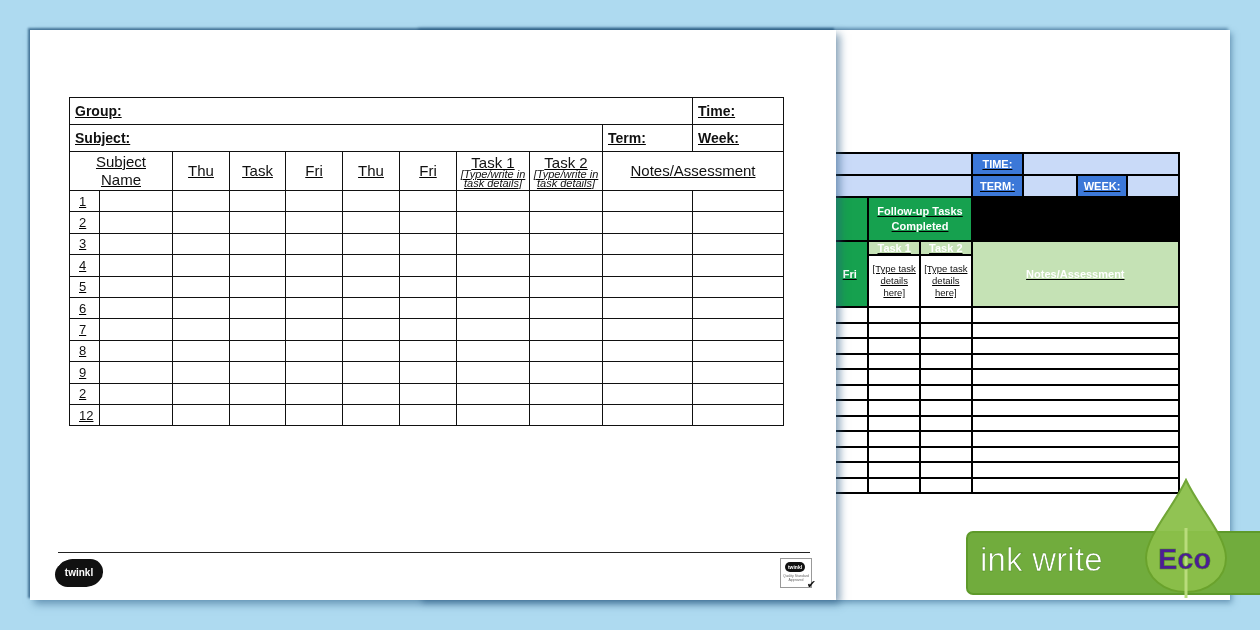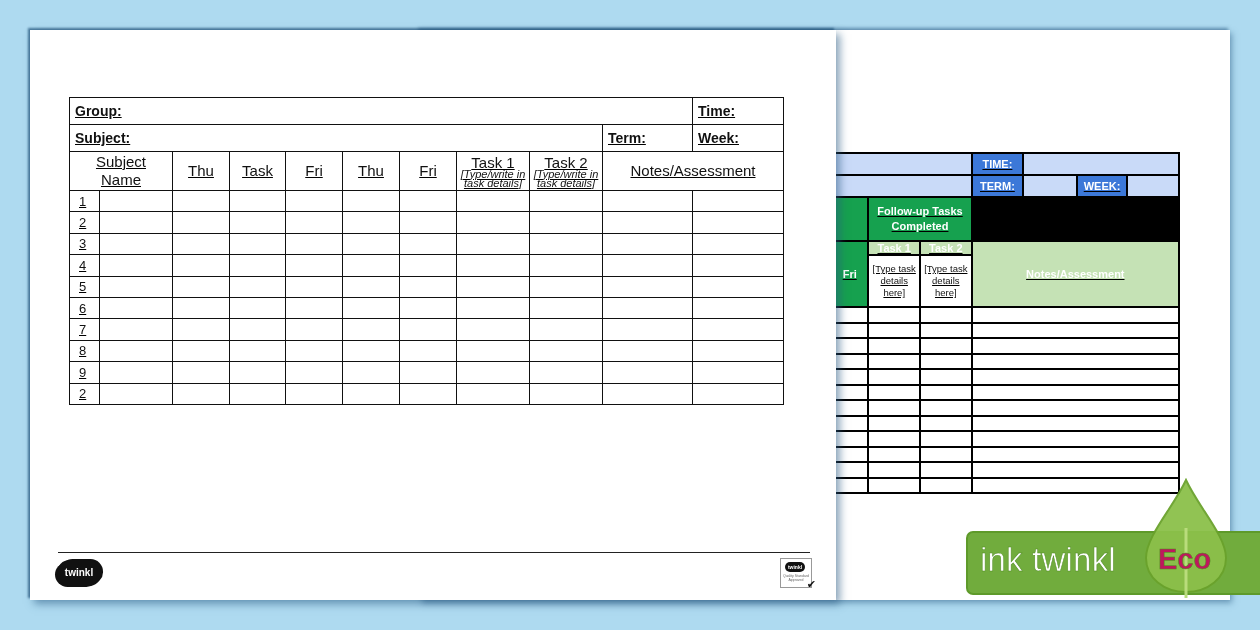"12" tr { html: none -> <tr> <td>12</td> <td></td> <td></td> <td></td> <td></td> <td></td> <td></td> <td></td> <td></td> <td></td> <td></td> </tr> }
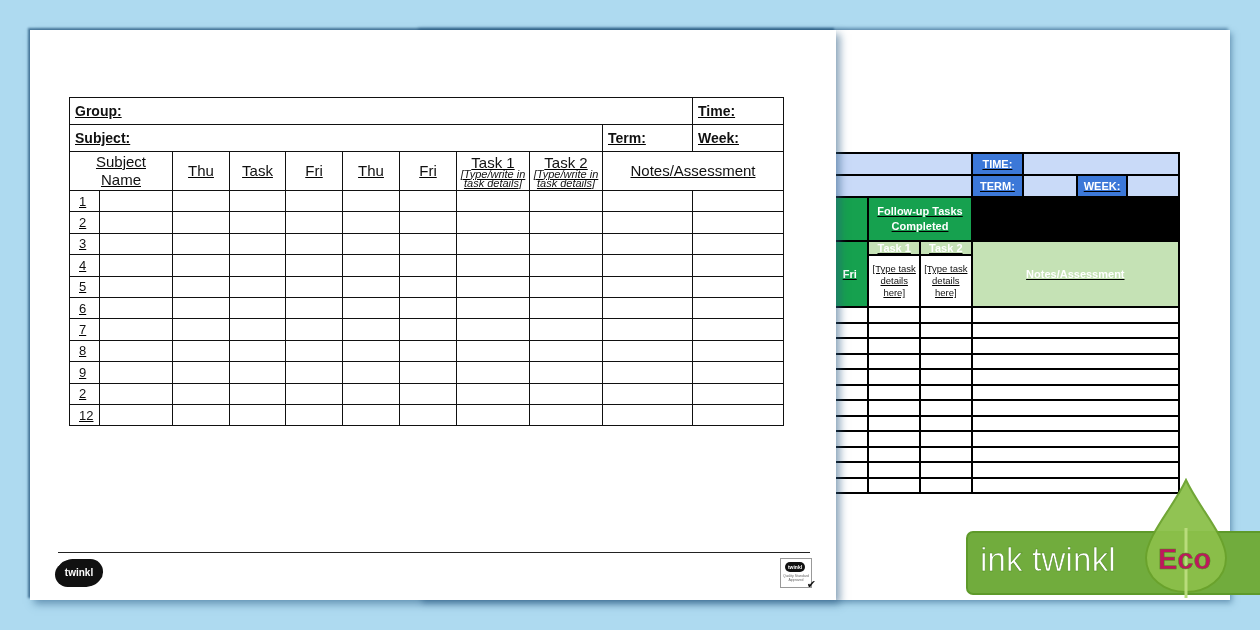"ink twinkl" span.eco-text { text: twinkl -> write }
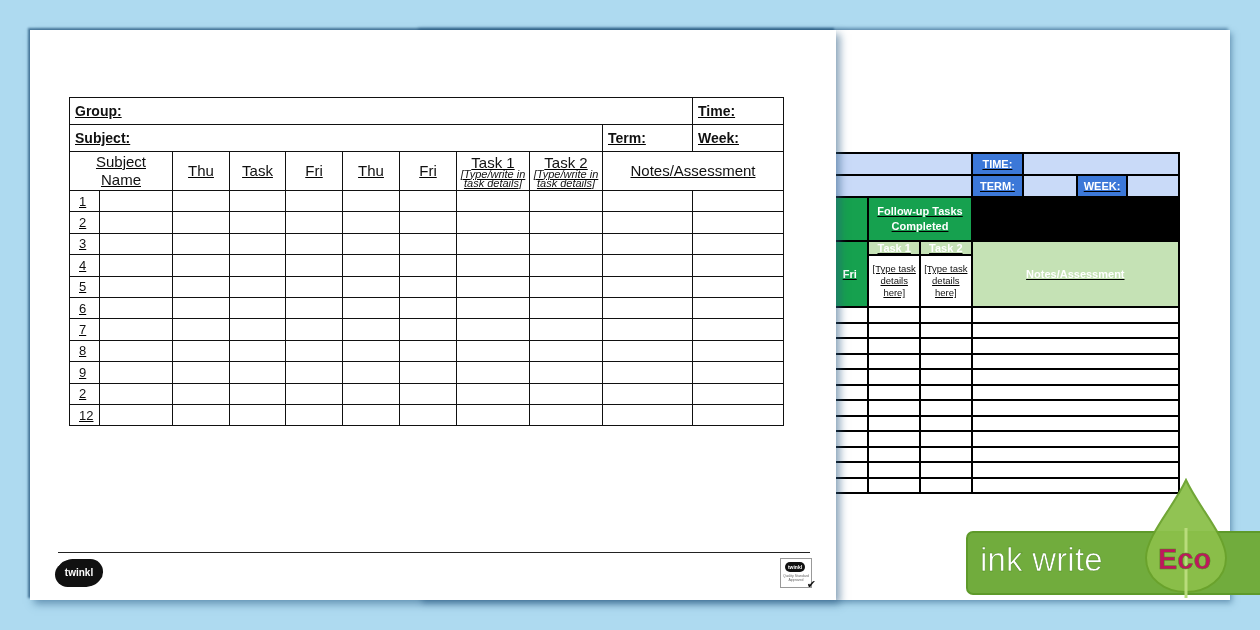"Eco" .eco-label { color: #be185d -> #4c1d95 }
